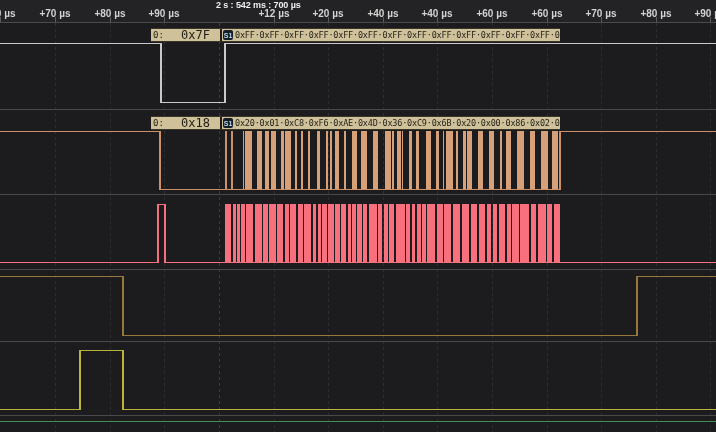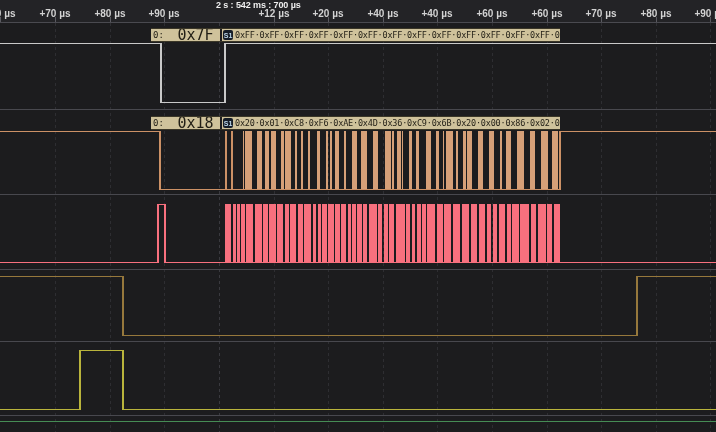"0x7F" .ann-value { font-size: 15px -> 12px }
